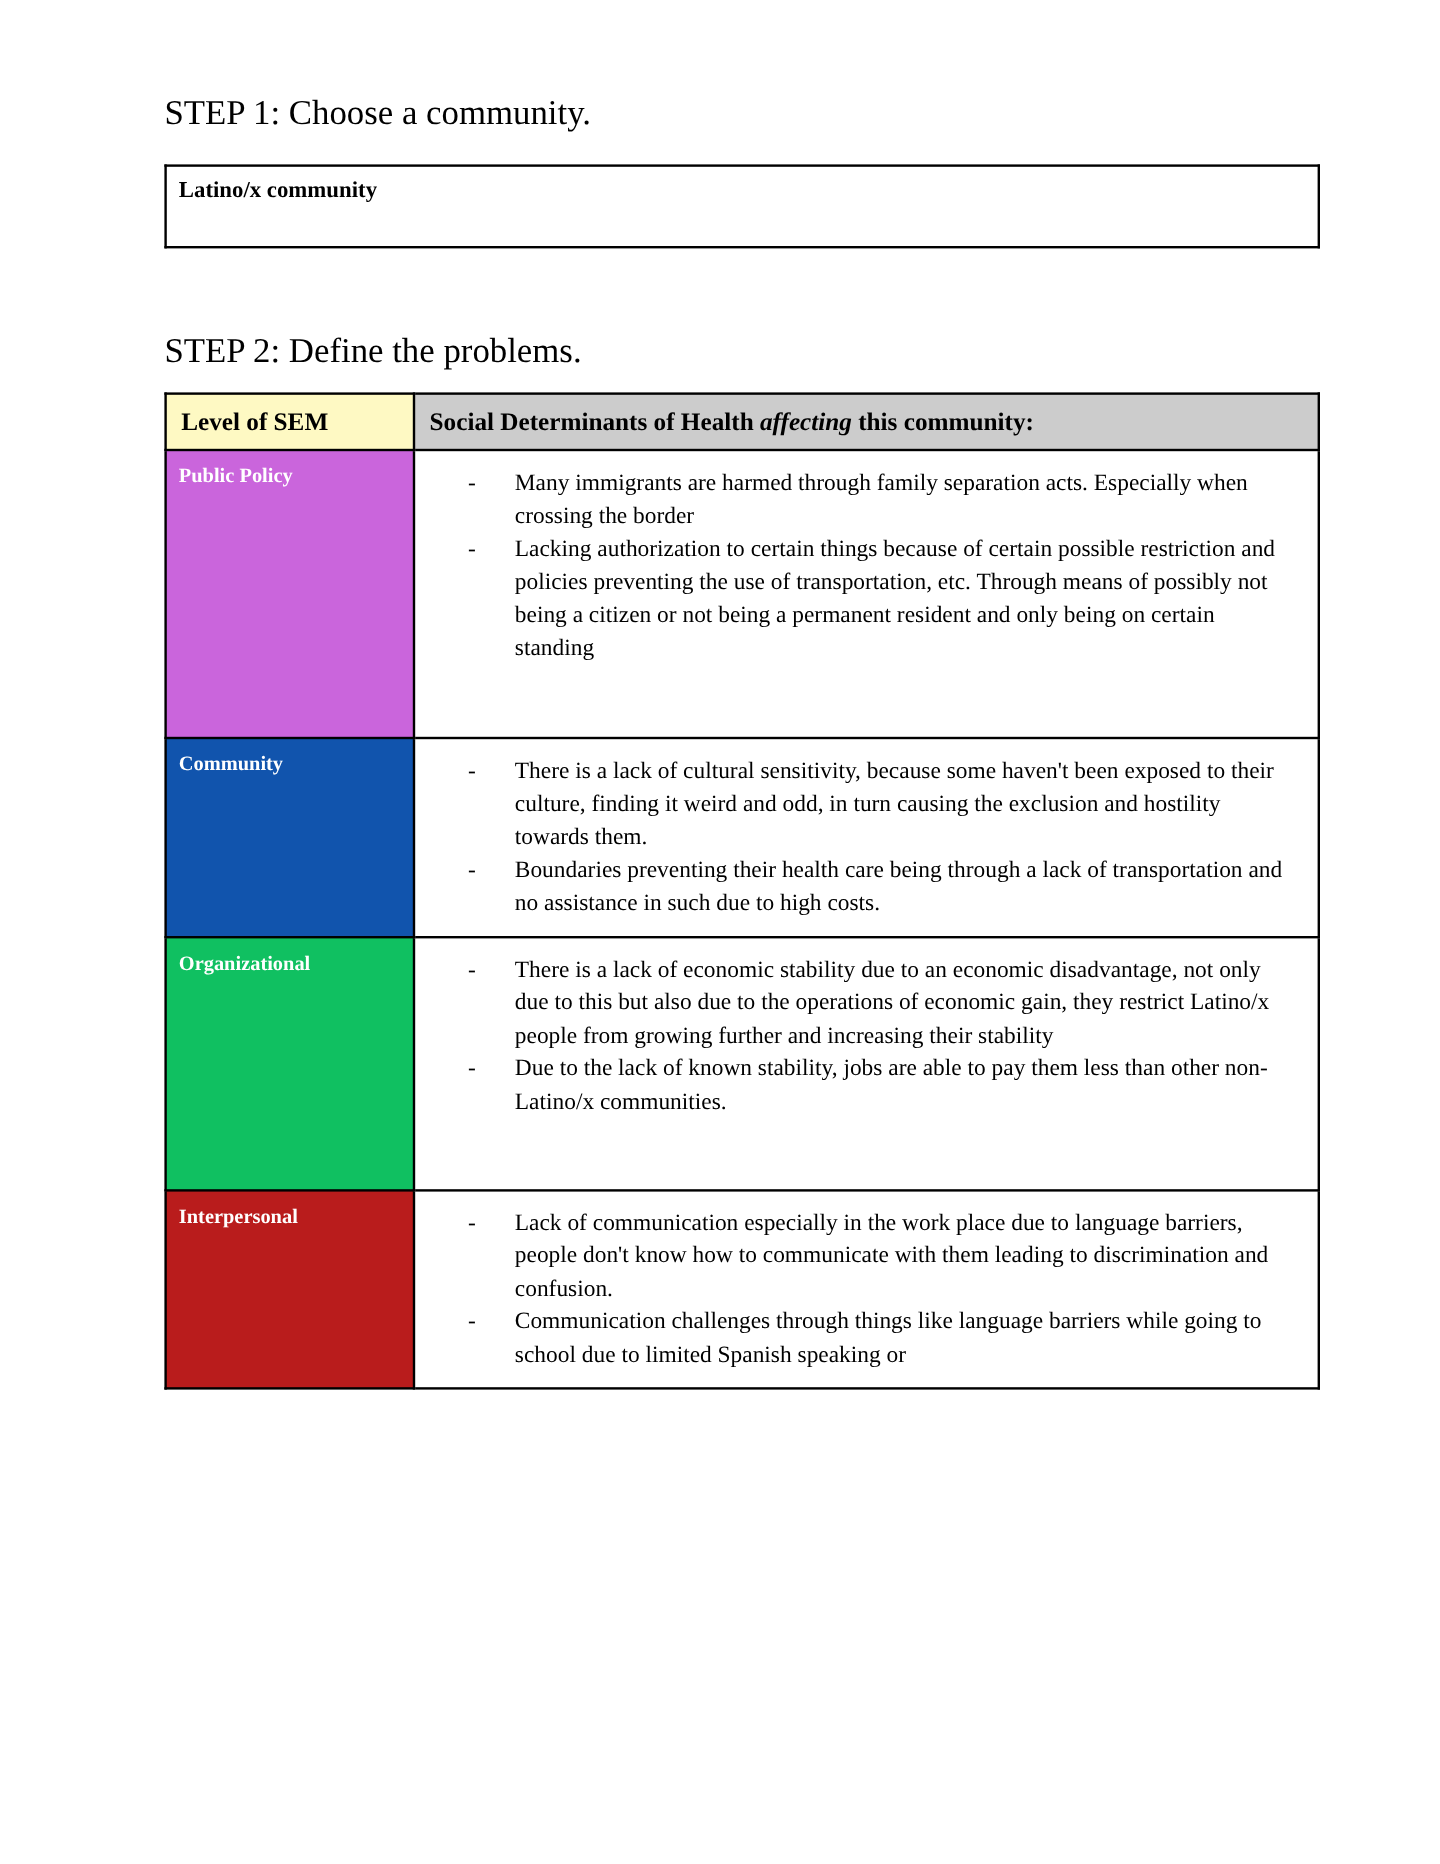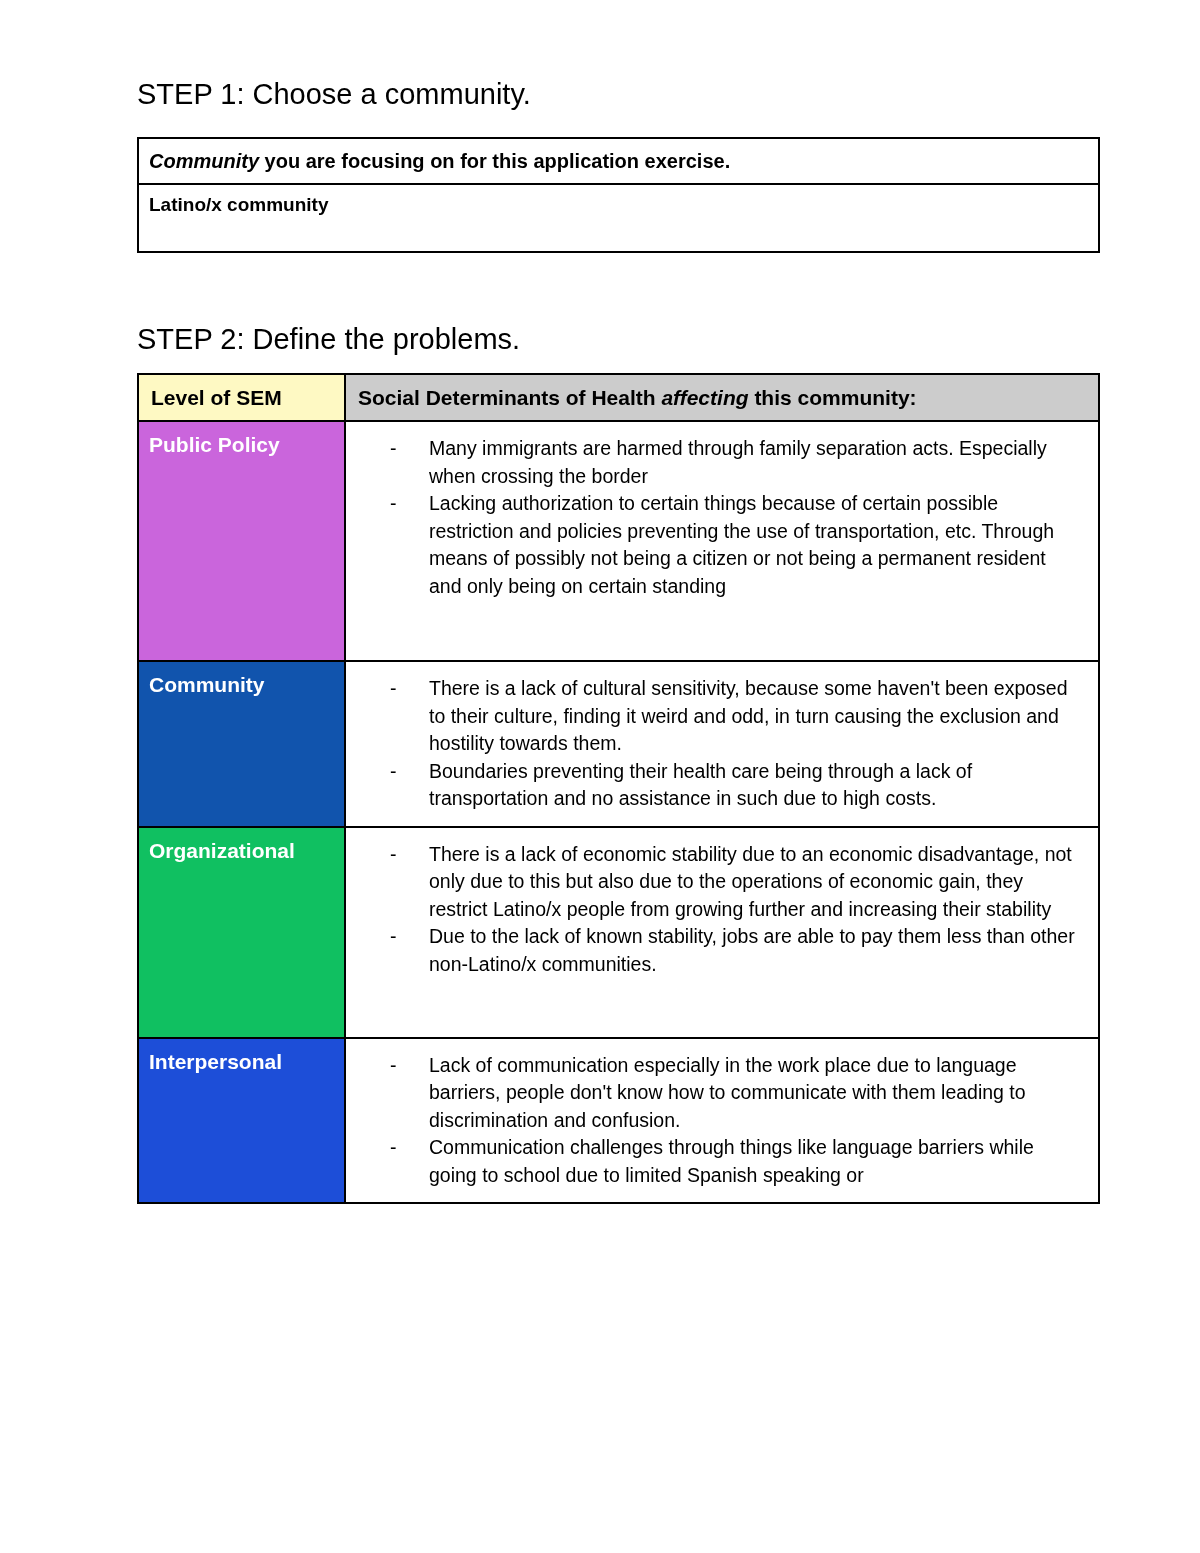"STEP 1: Choose a community." .content { font-family: none -> Liberation Serif, serif }
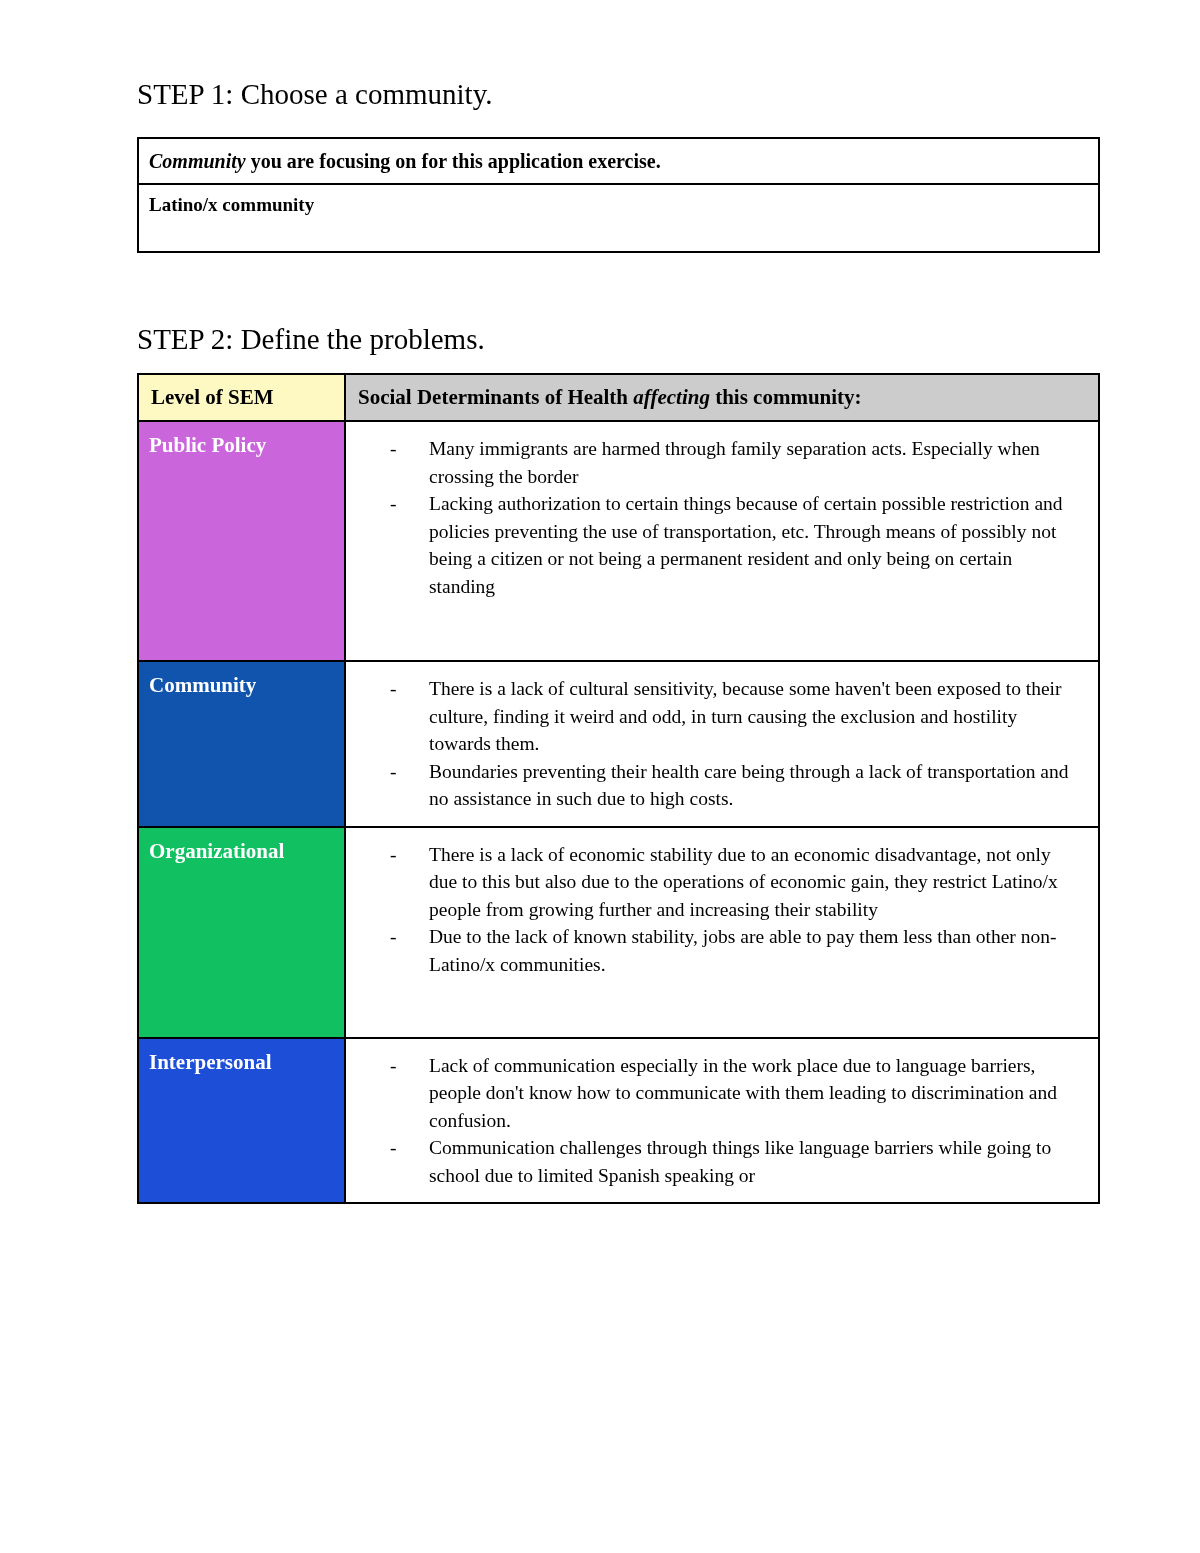"Community you are focusing on" tr.t1-head { html: <tr> <td> <span>Community</span><span> you are focusing on for this application exercise.</span> </td> </tr> -> none }
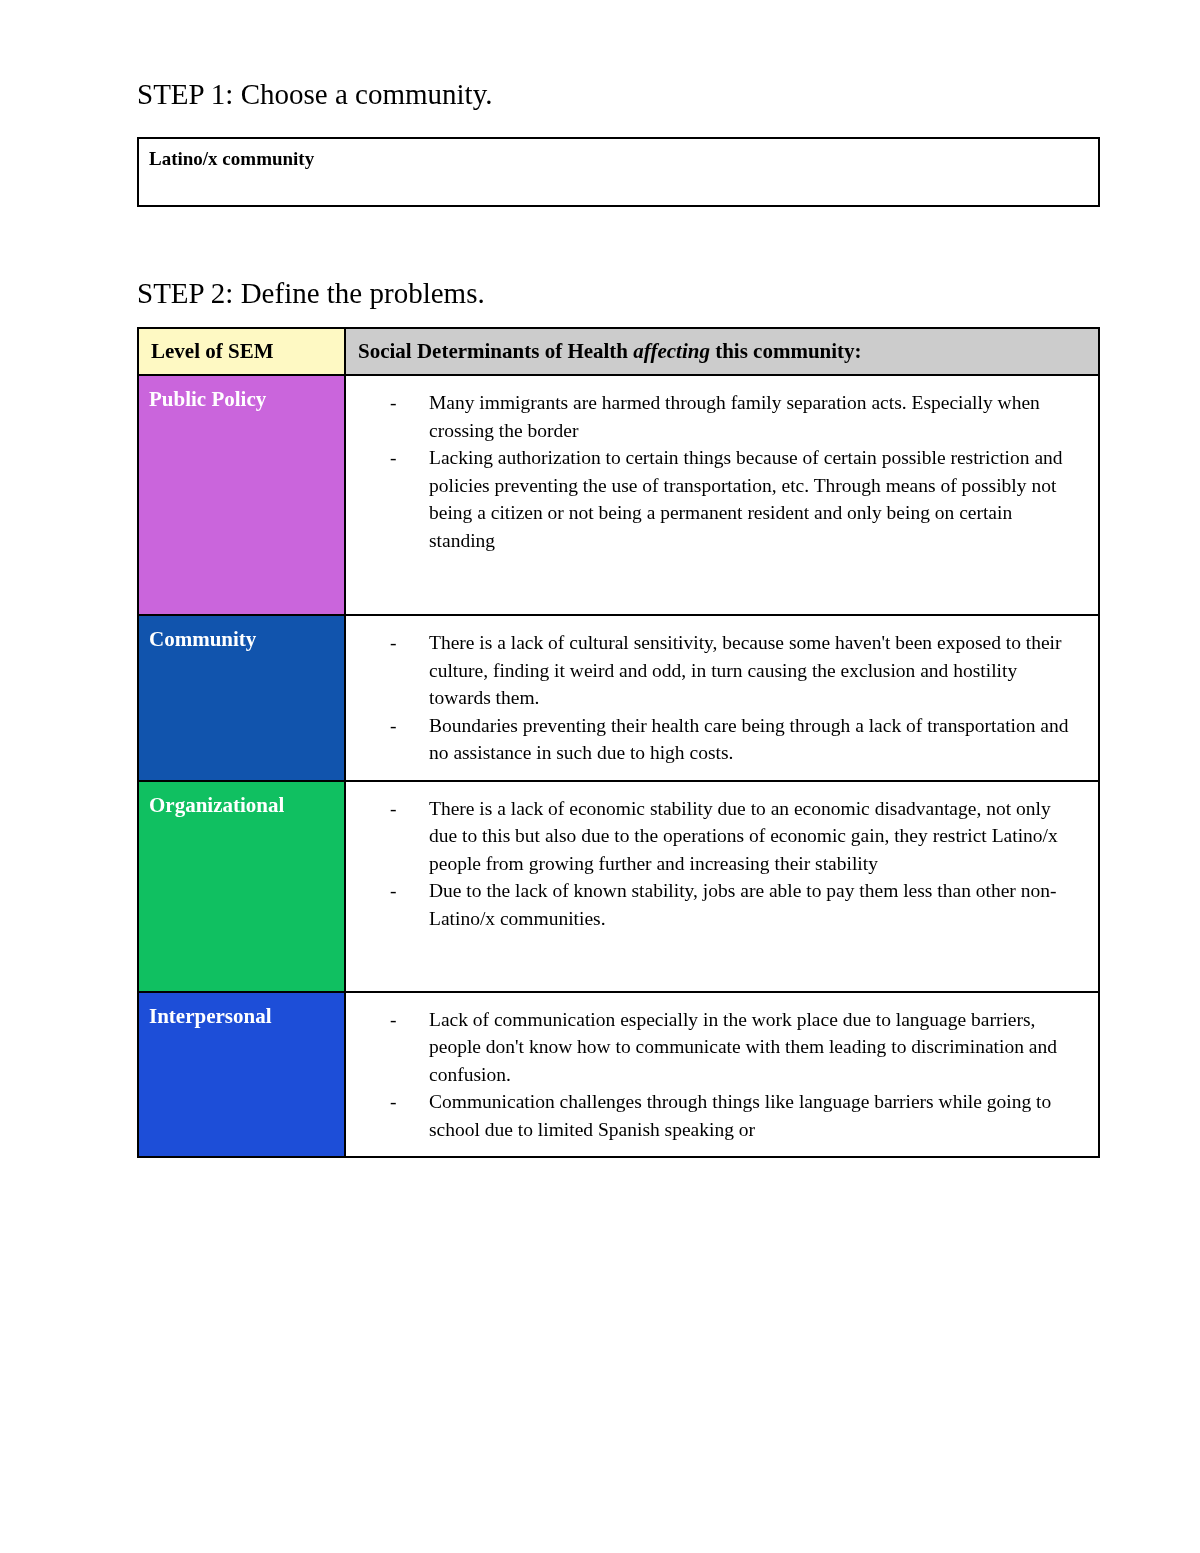"Public Policy" .t2 td.level-cell { font-size: 21px -> 17px }
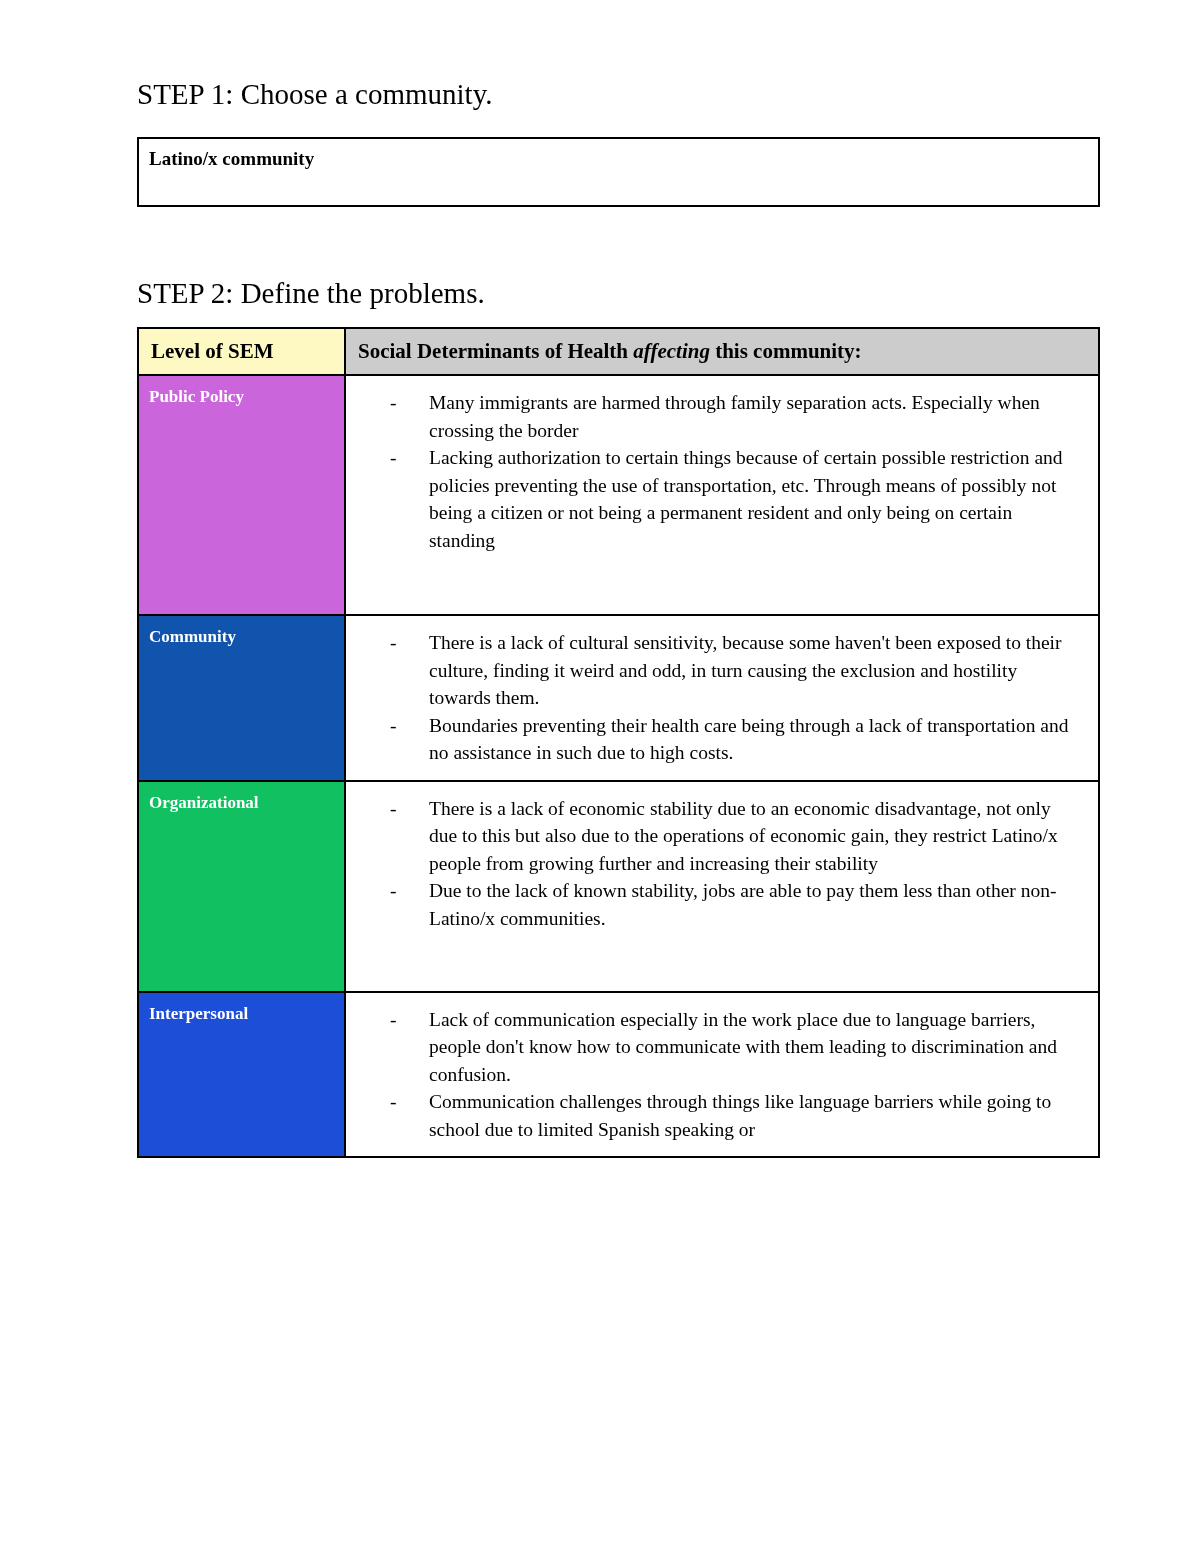"Interpersonal" td.level-cell { background: #1d4ed8 -> #b91c1c }
